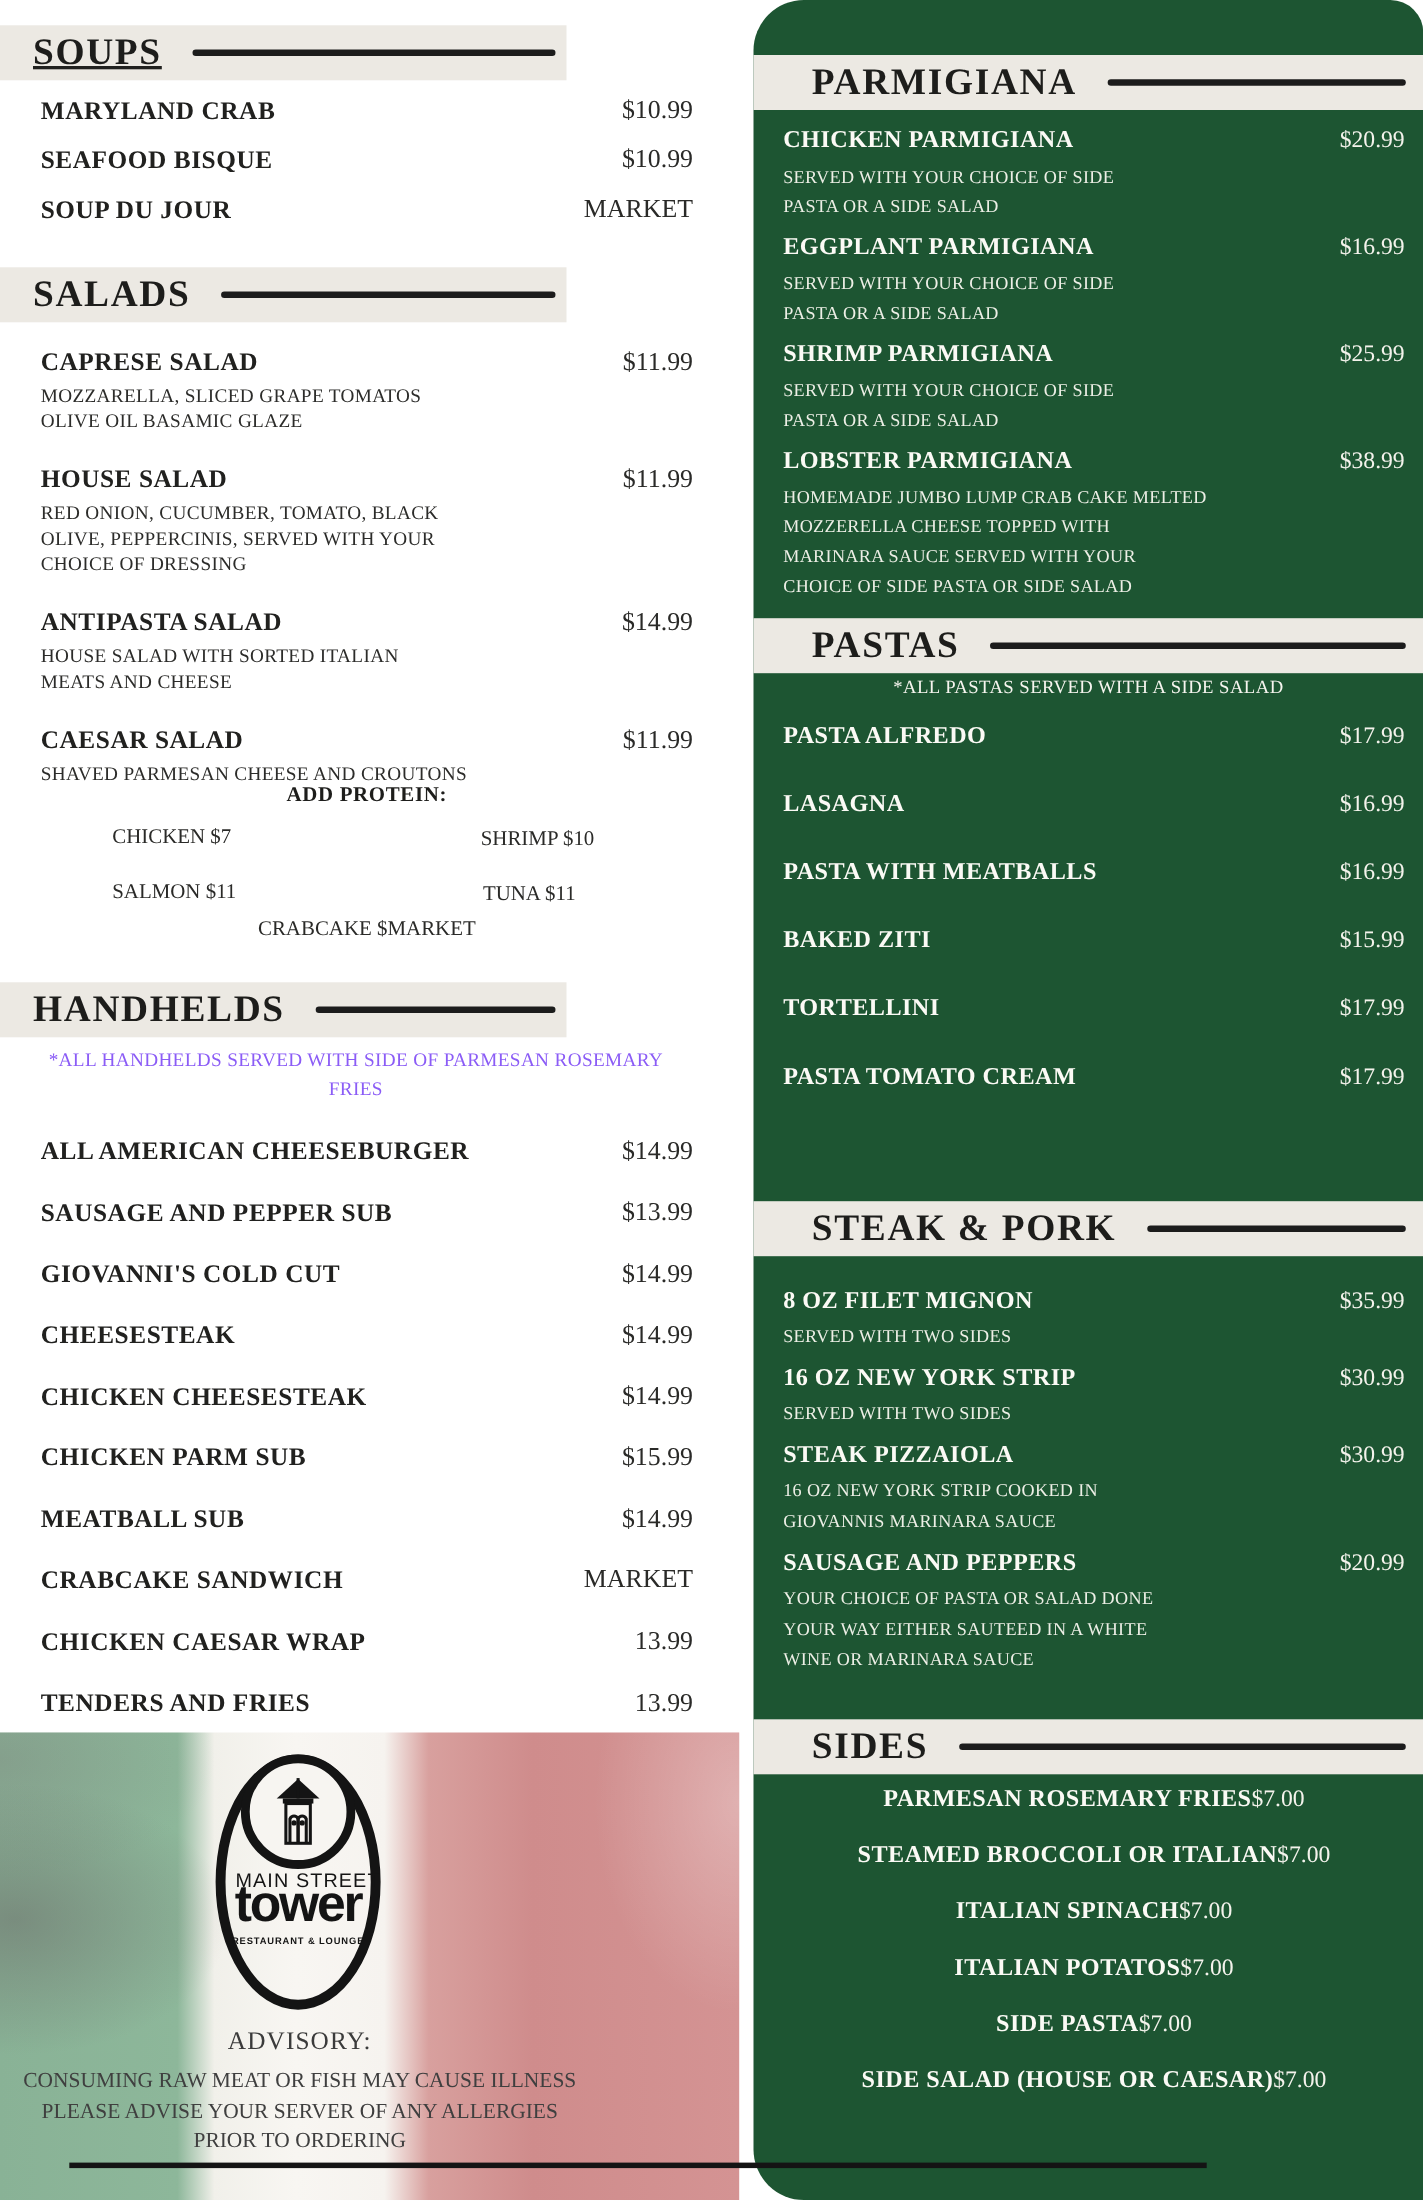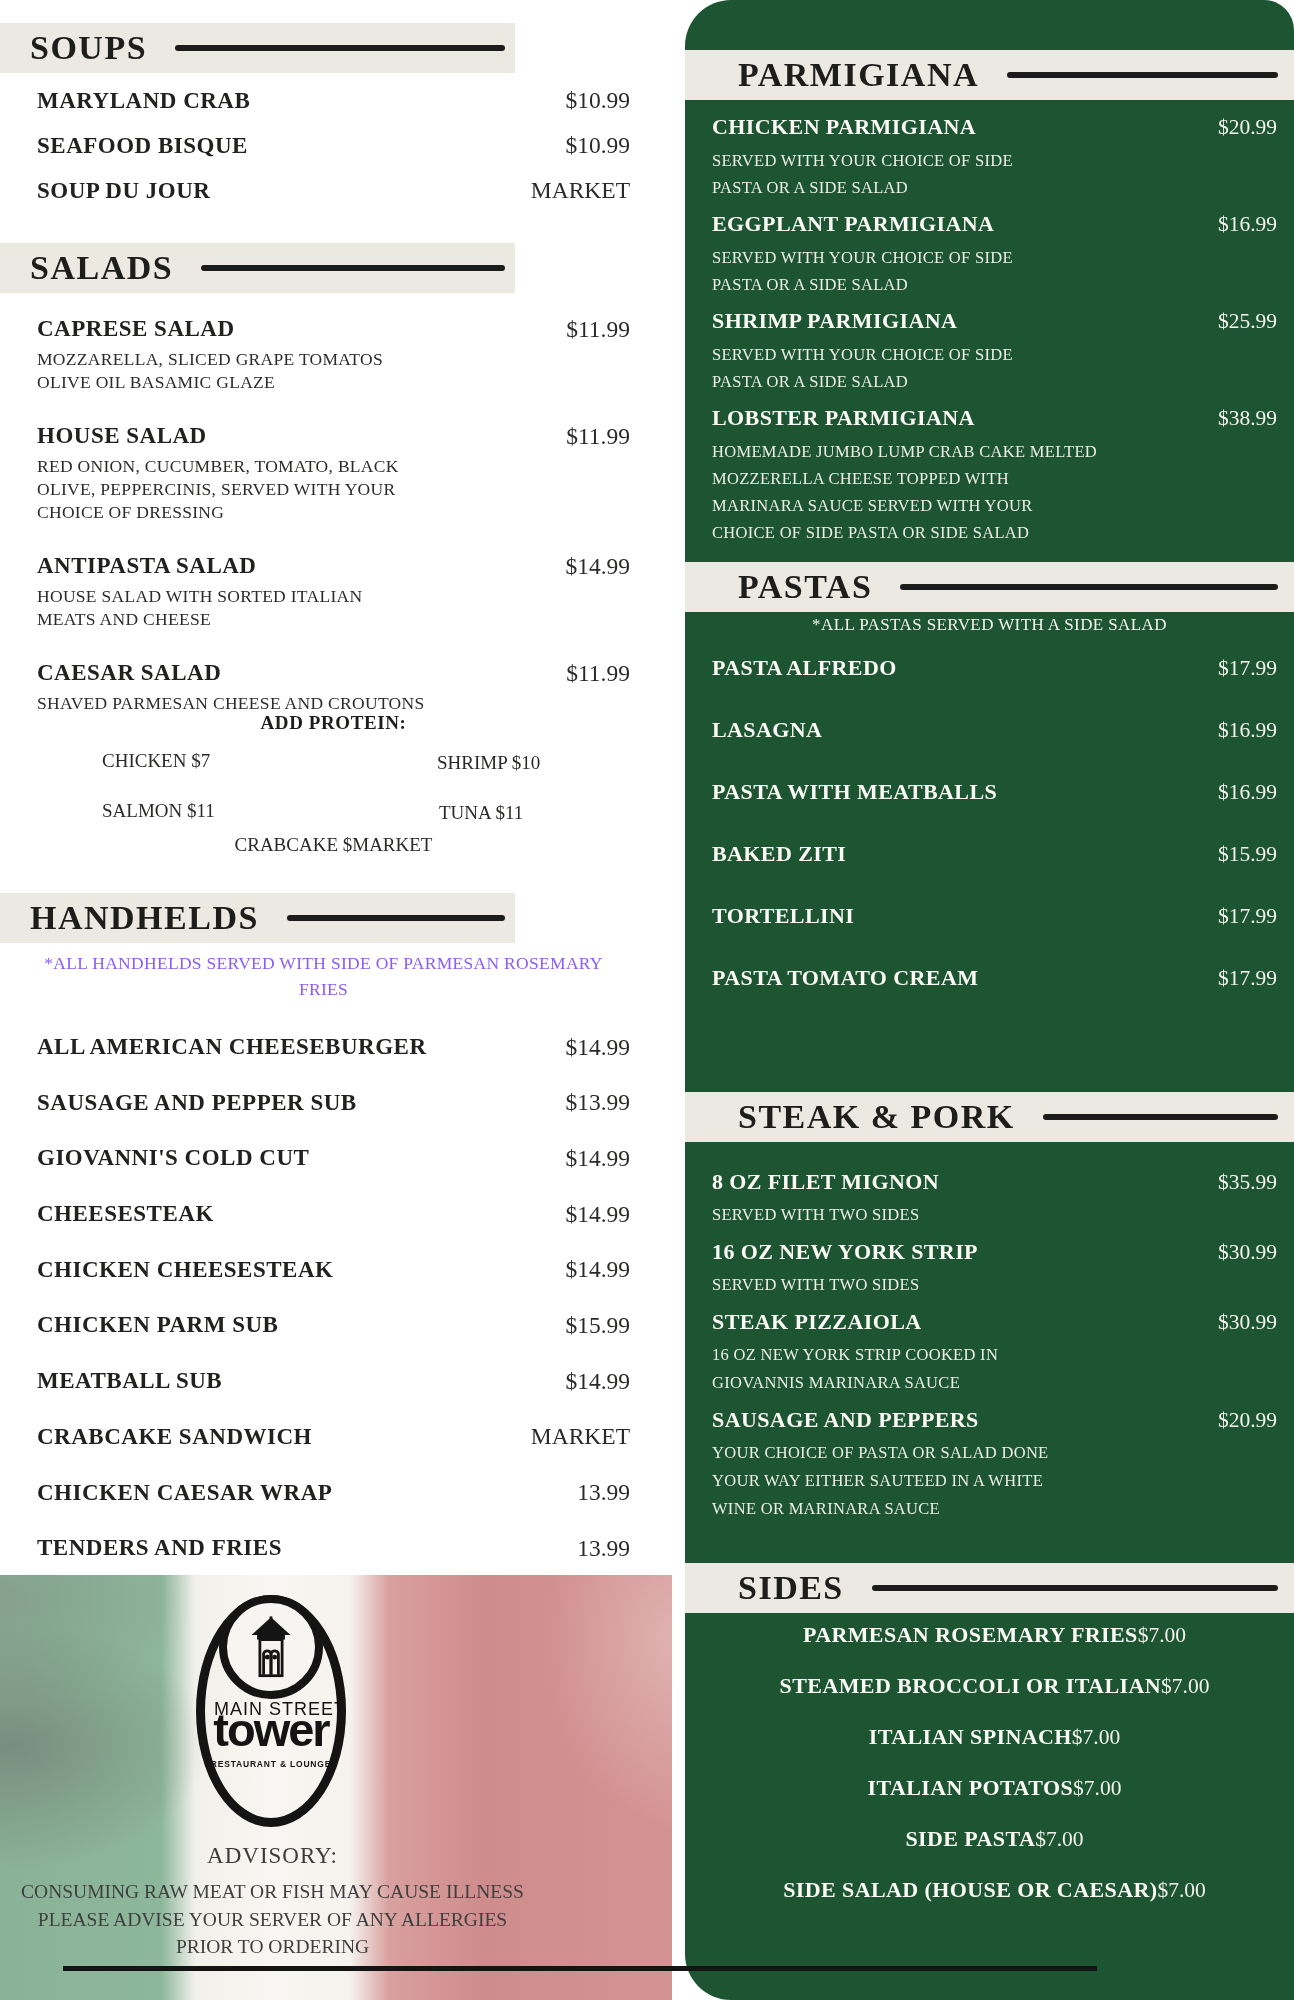"SOUPS" #bar-soups { text-decoration: none -> underline }
